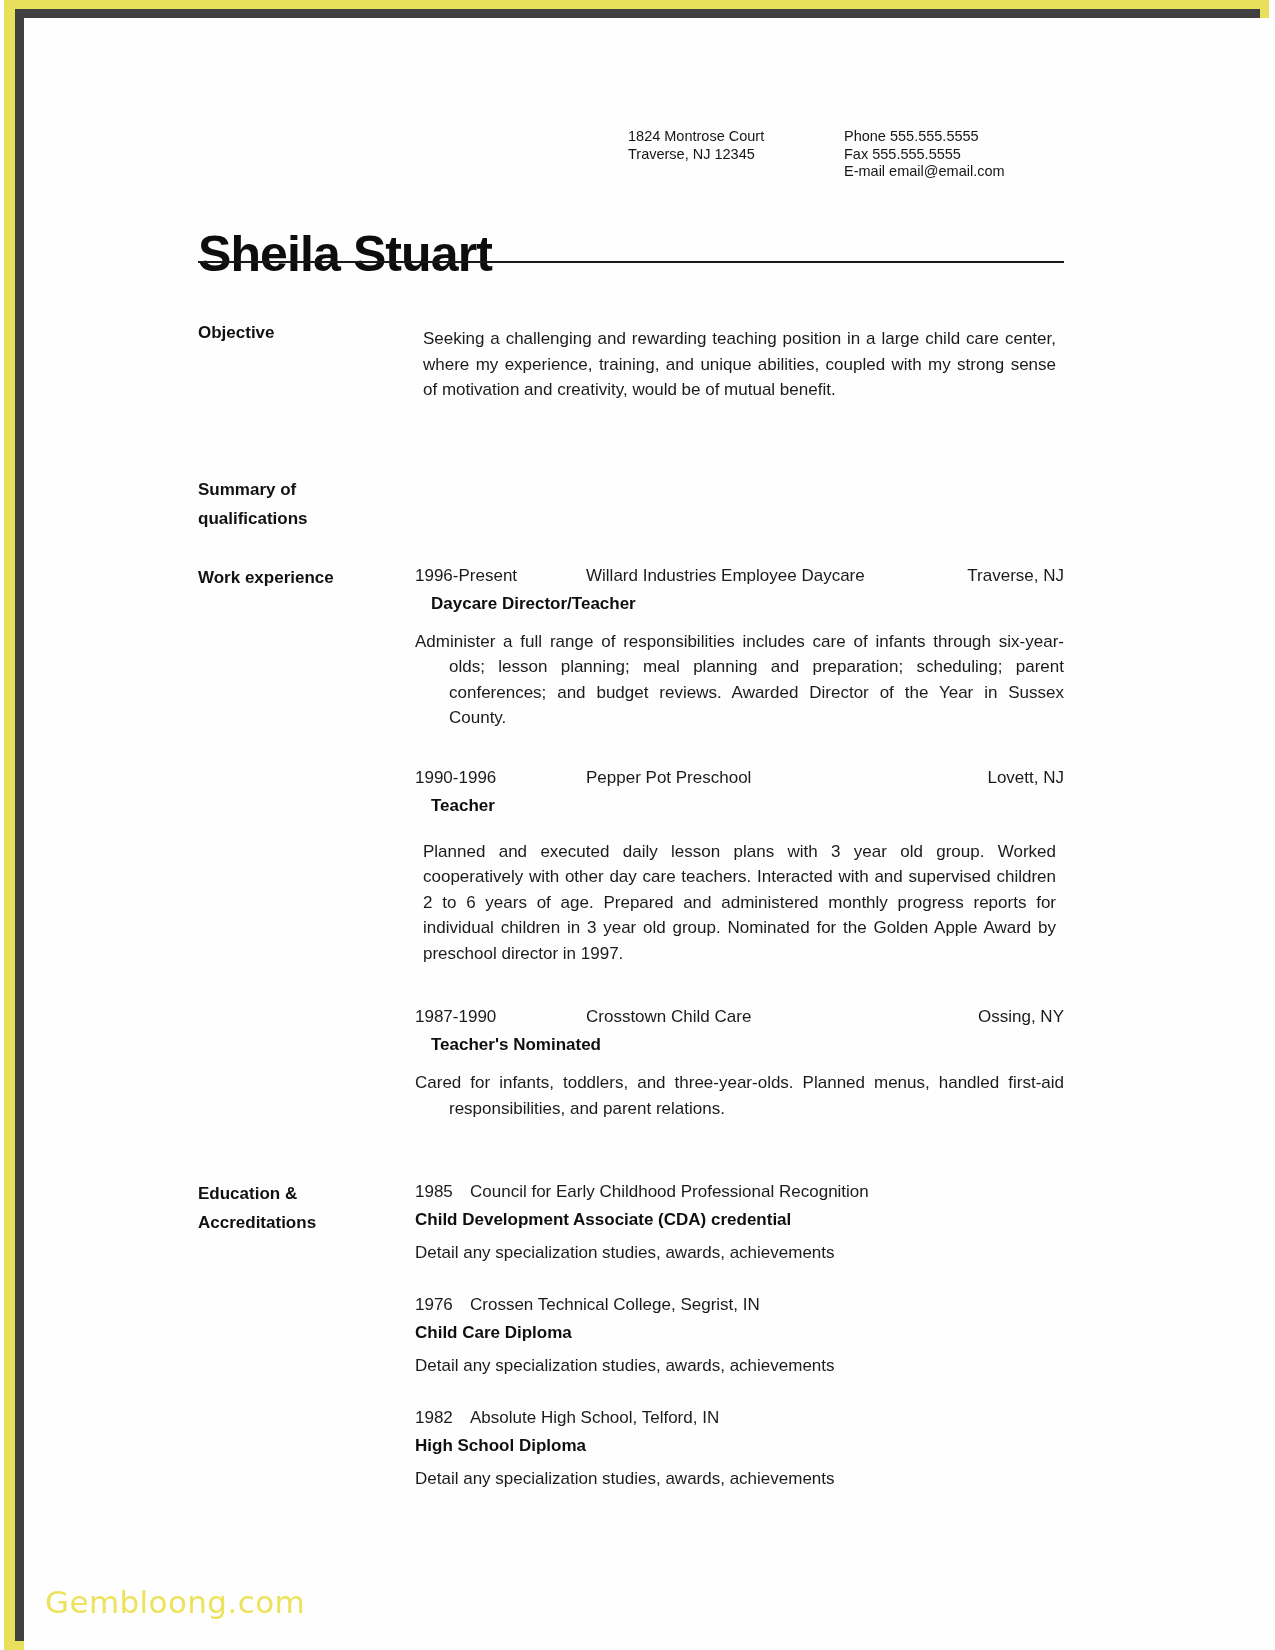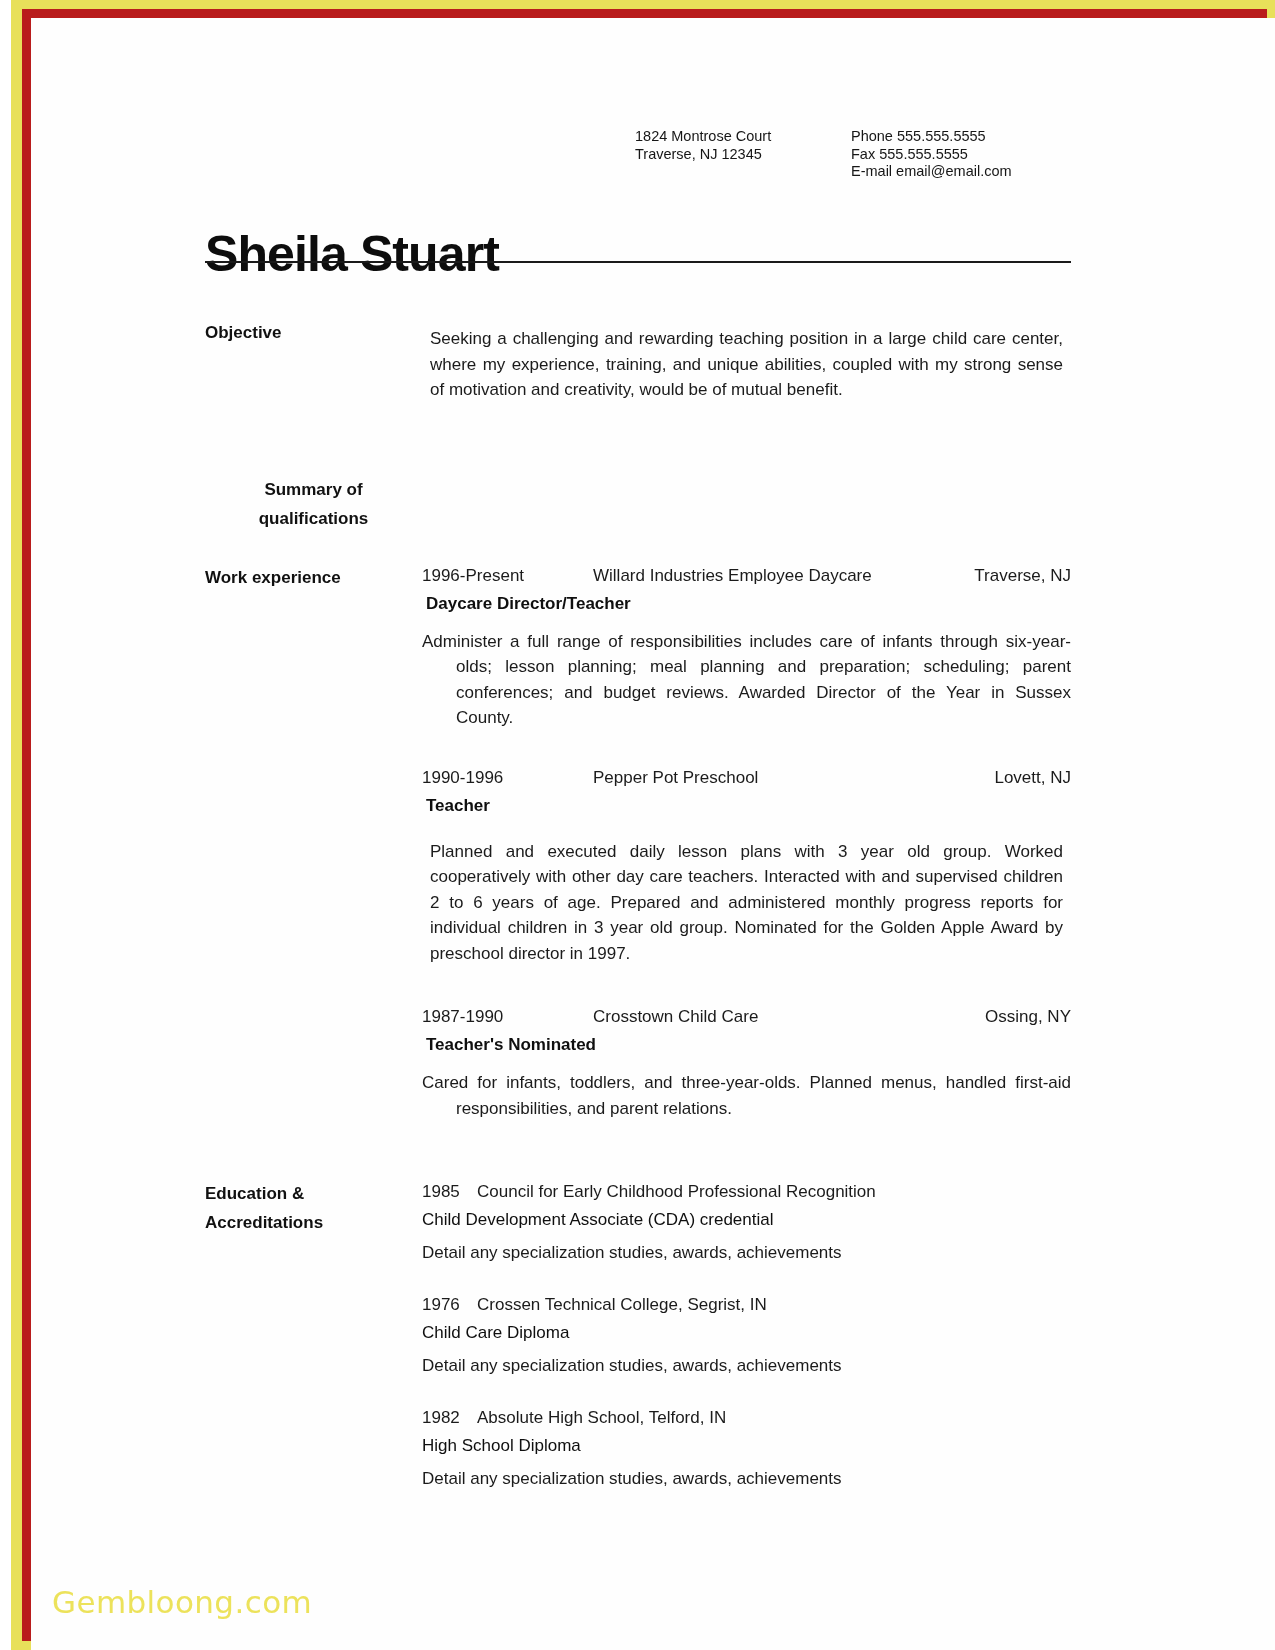"1824 Montrose Court" #page-frame { background: #b91c1c -> #404040; left: 11px -> 4px }
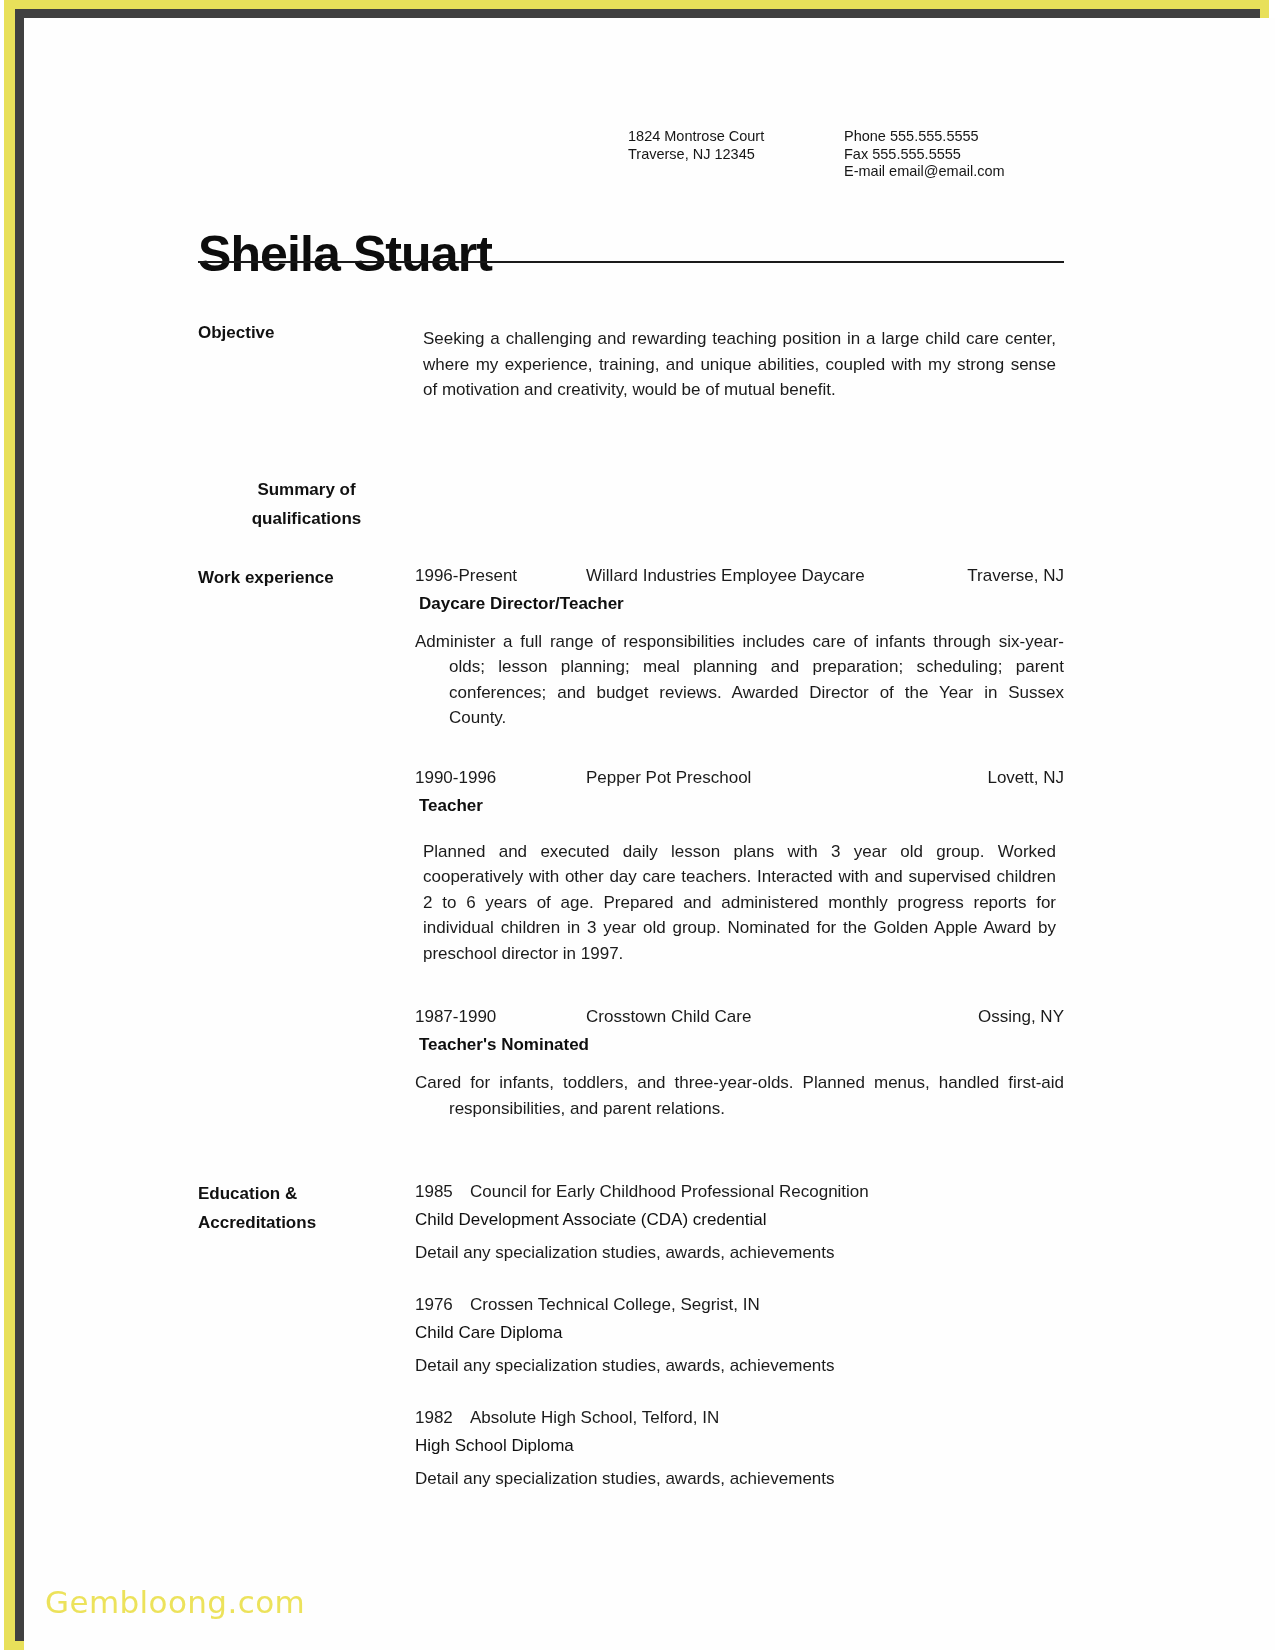"Summary of" div.label-col { text-align: center -> none }
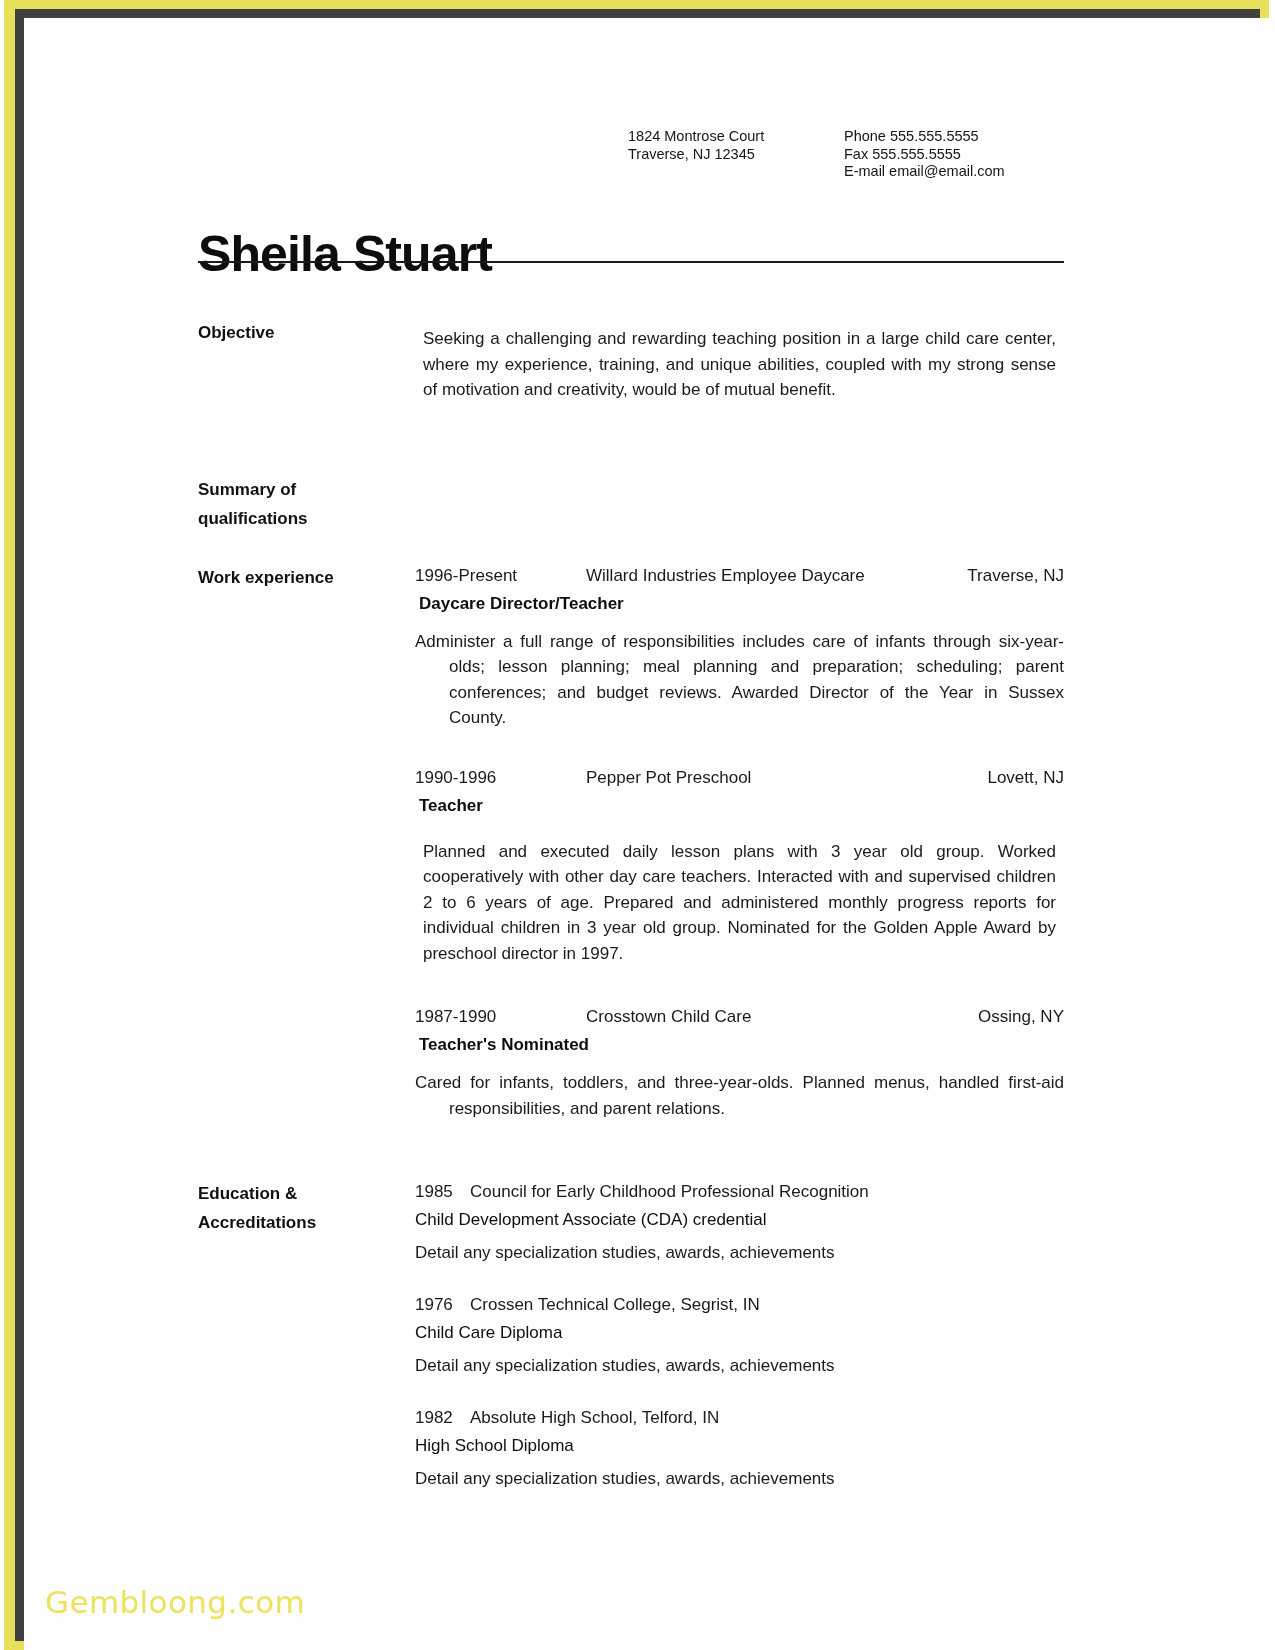"Daycare Director/Teacher" .job-title { margin: 2px 0 0 4px -> 2px 0 0 16px }
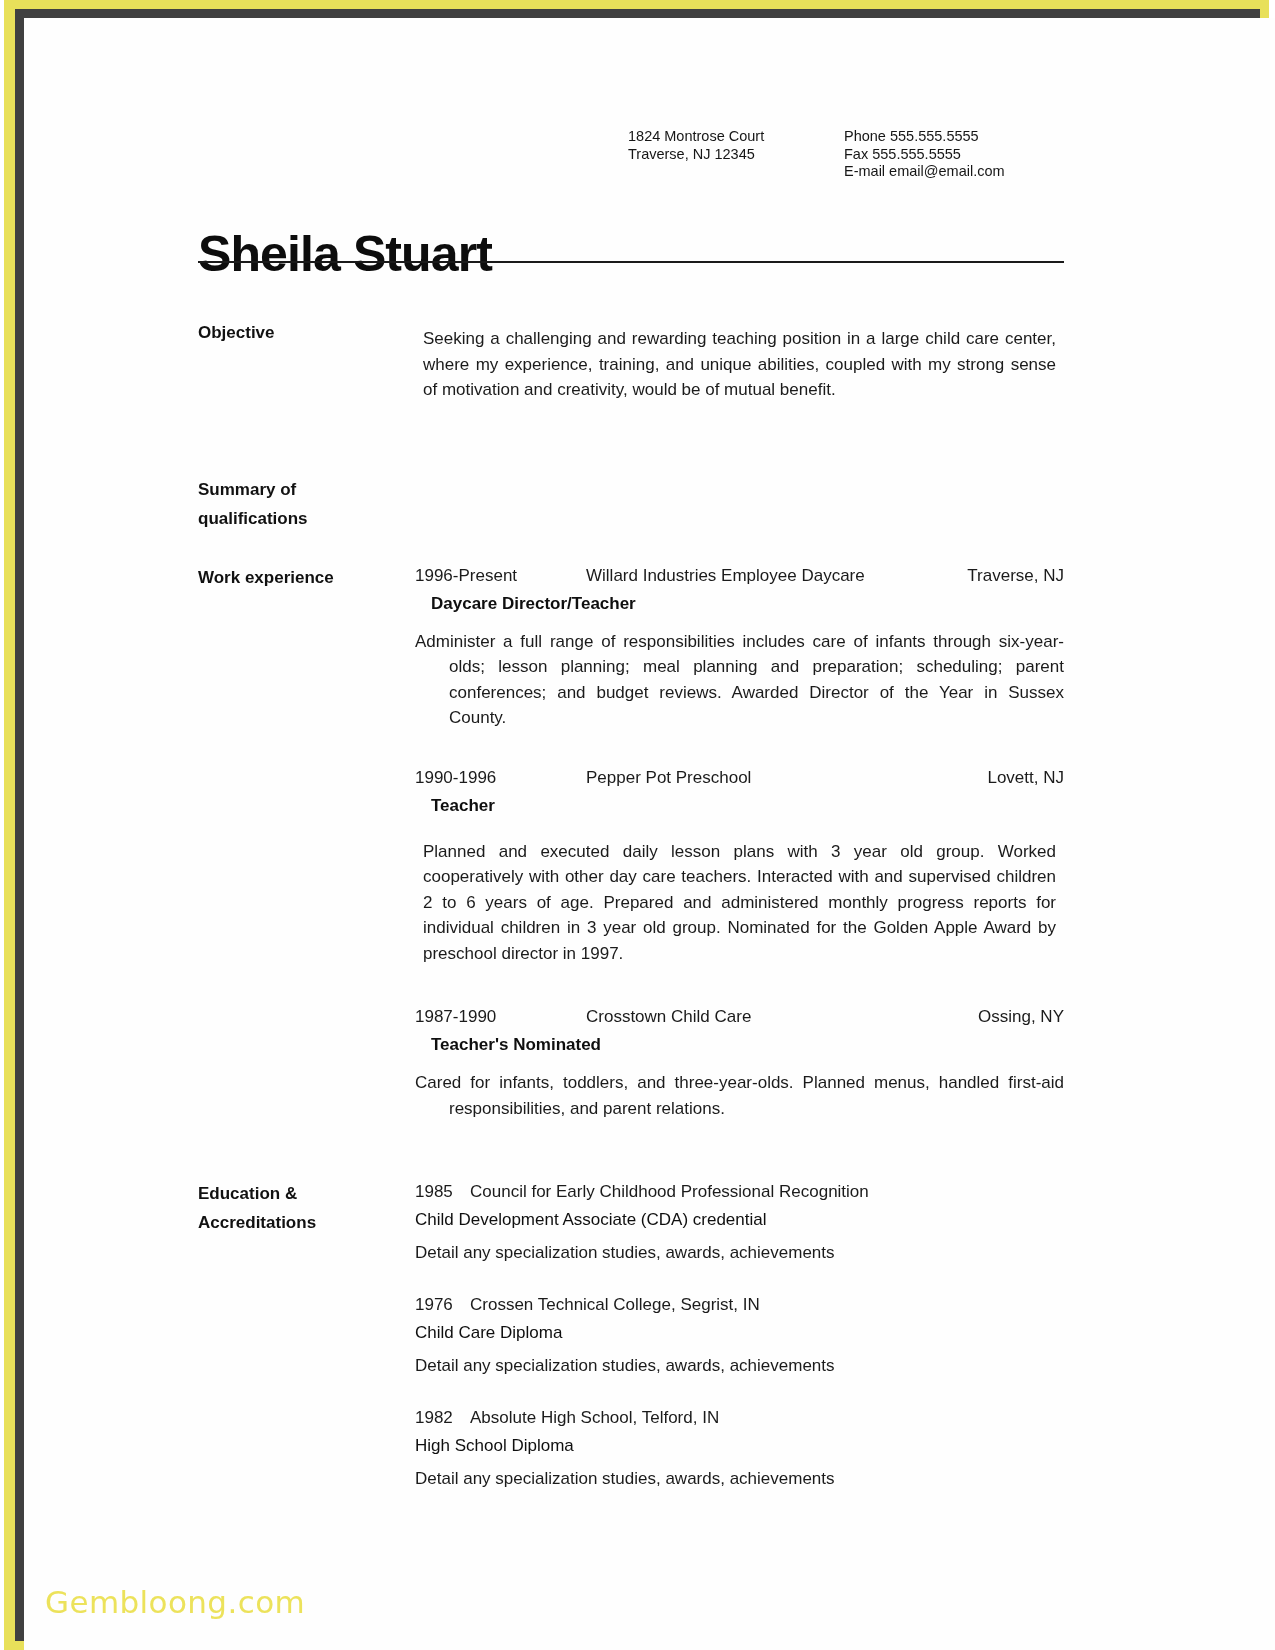"Child Development Associate (CDA)" .edu-title { font-weight: normal -> bold }
